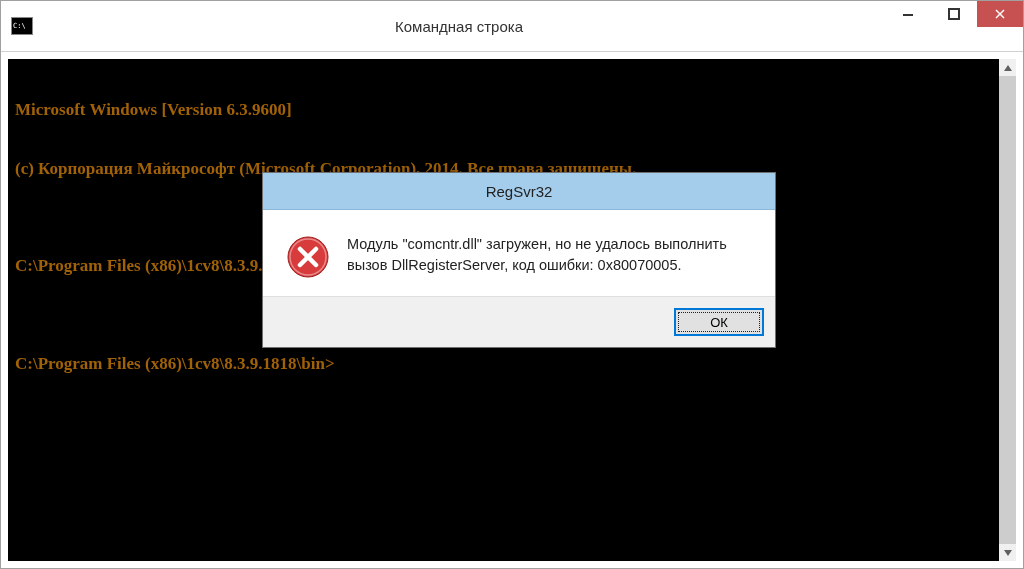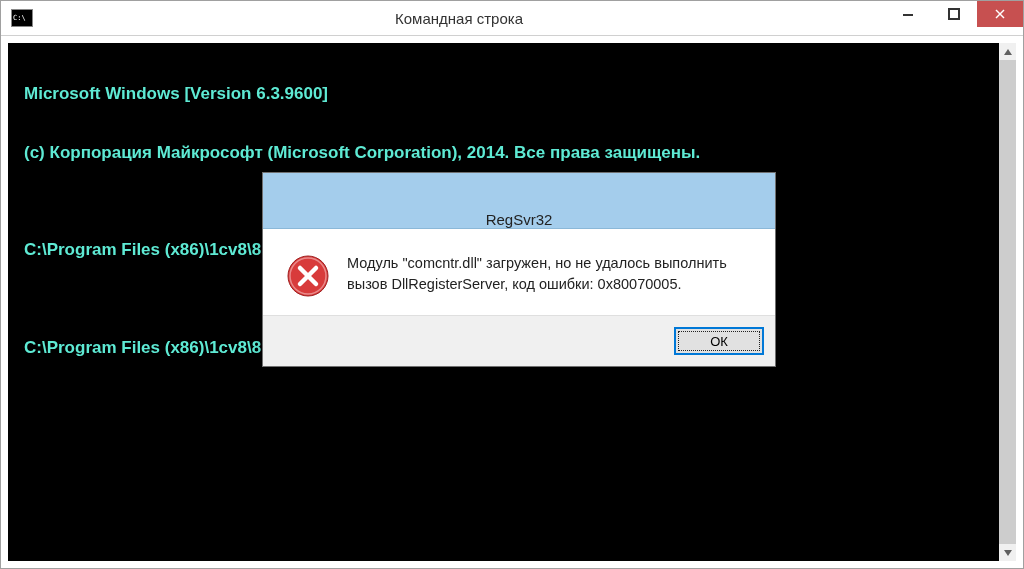"Командная строка" .titlebar { height: 35px -> 51px }
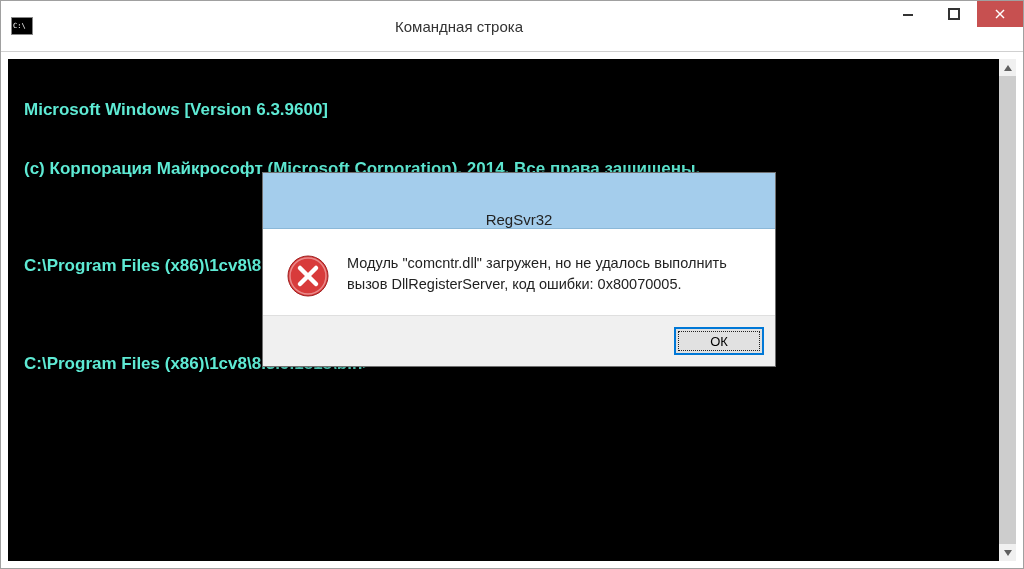"Microsoft Windows [Version 6.3.9600]" .console-content { color: #5eead4 -> #a16207; font-family: Liberation Sans, sans-serif -> Liberation Serif, serif; padding: 2px 16px -> 2px 7px }
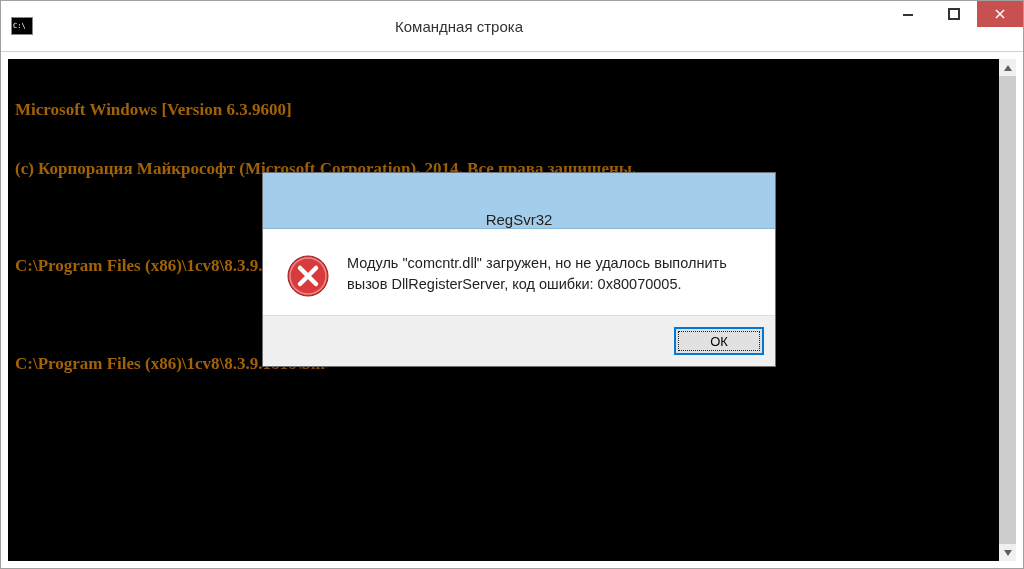"RegSvr32" .dialog-titlebar { align-items: flex-end -> center; height: 56px -> 37px }
